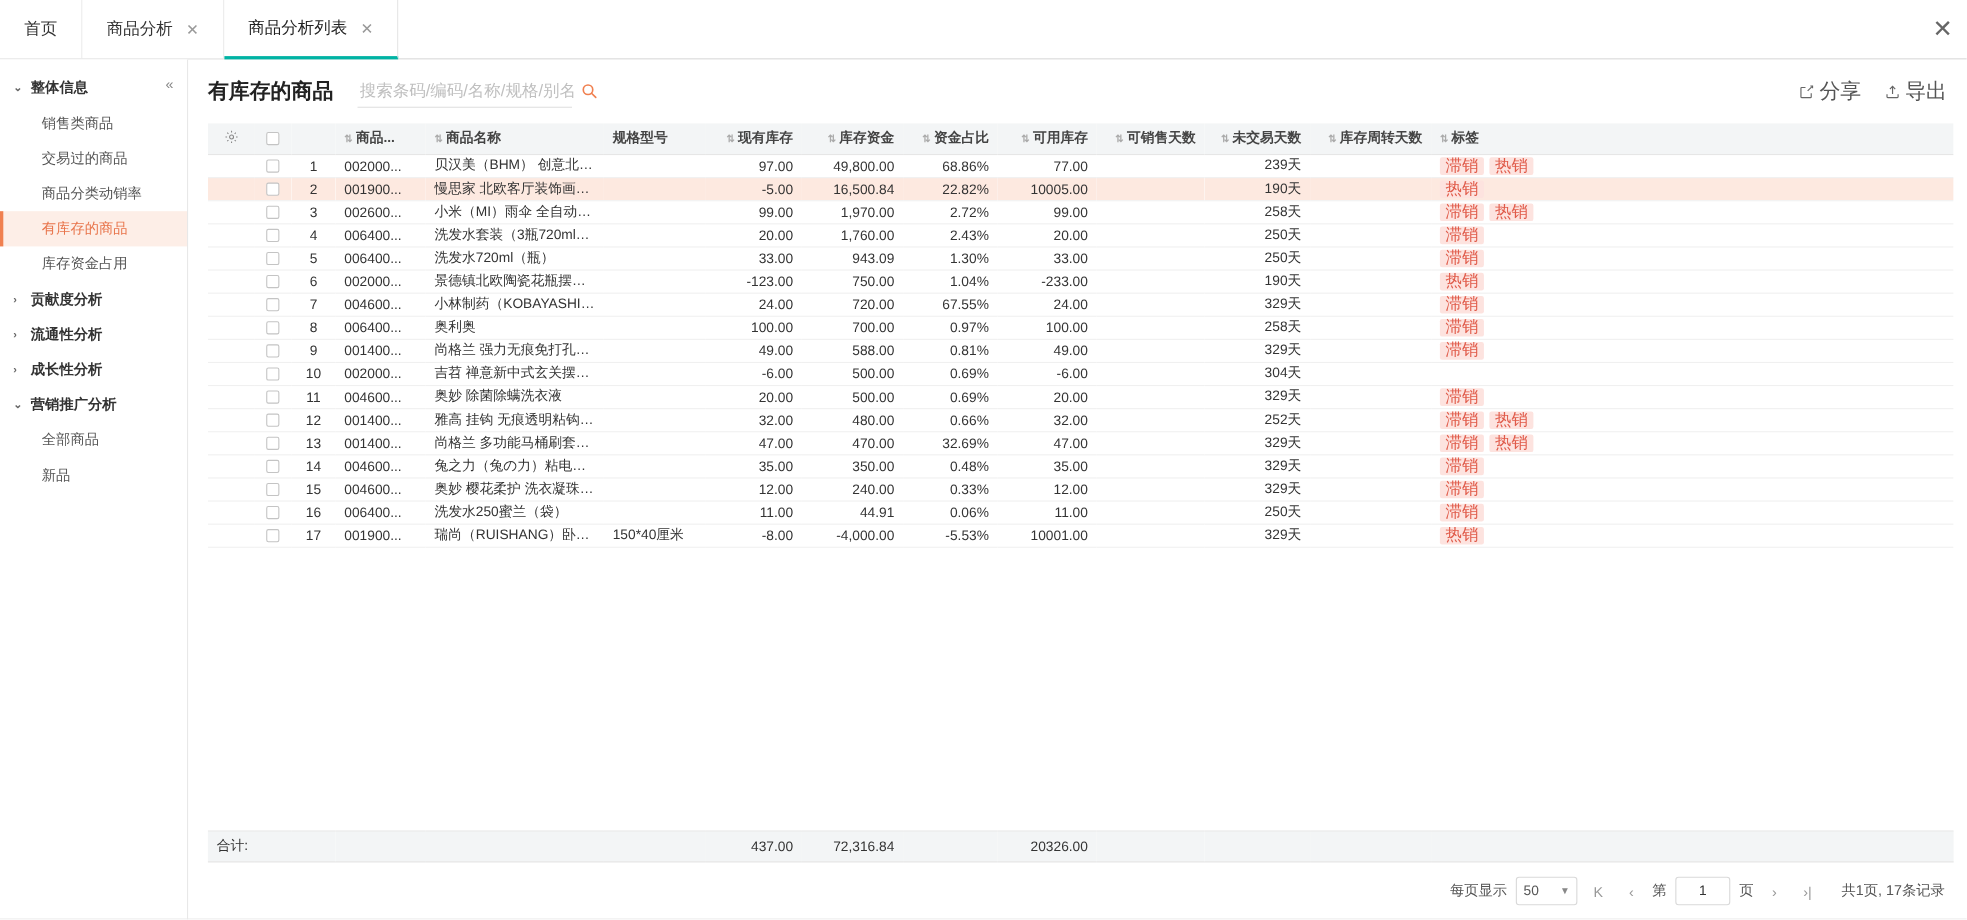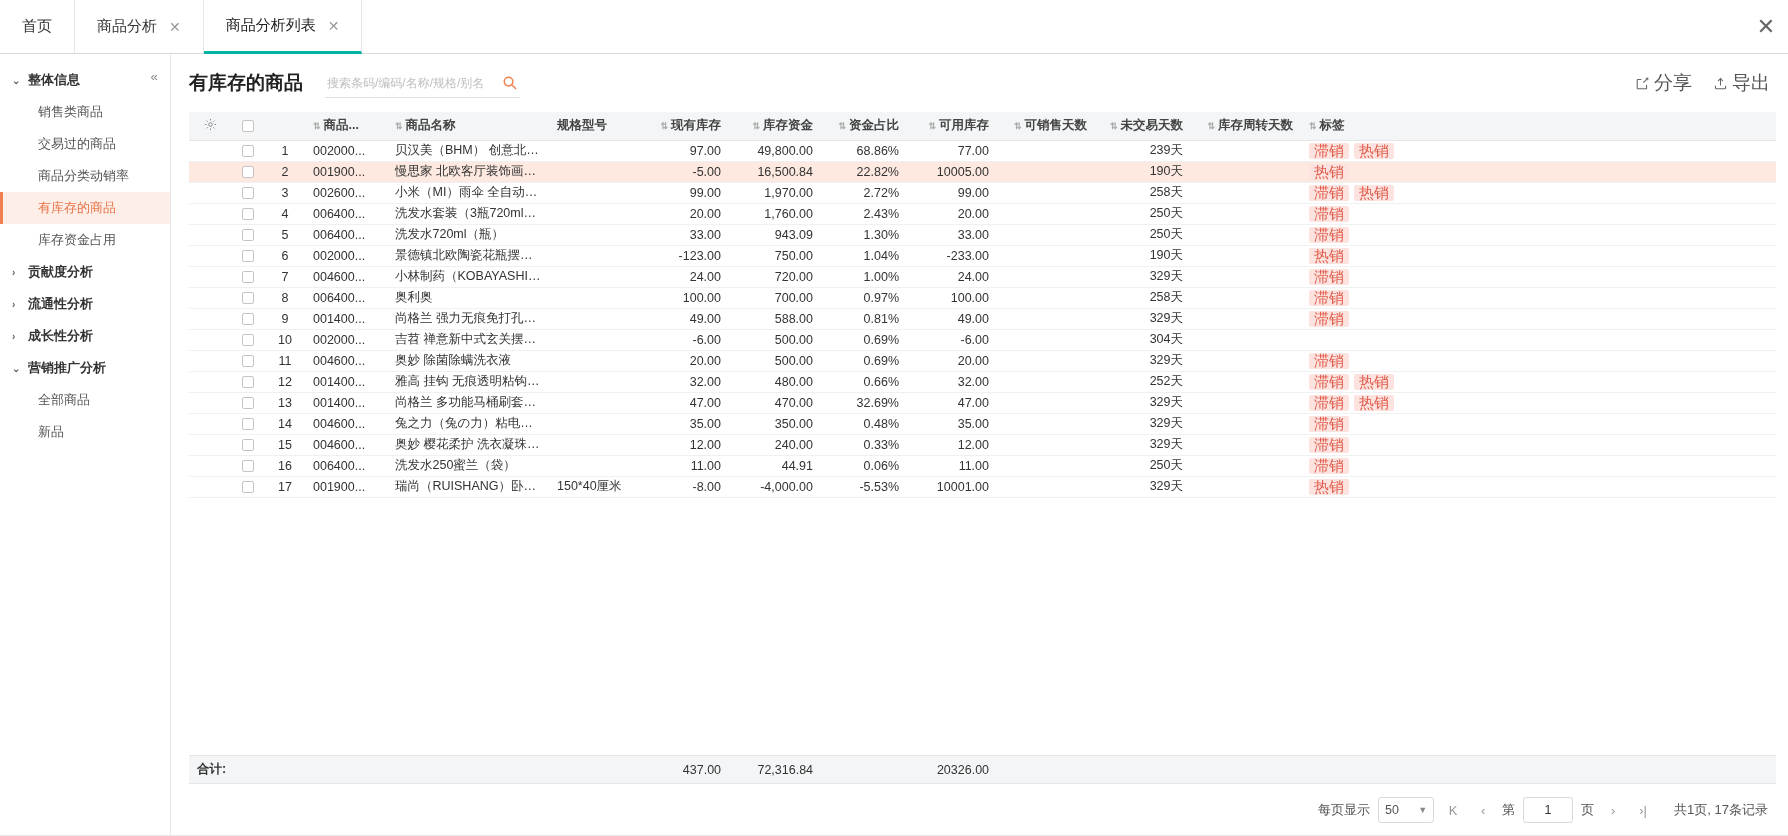"搜索条码/编码/名称/规格/别名" .search-box input { font-size: 12px -> 15px }
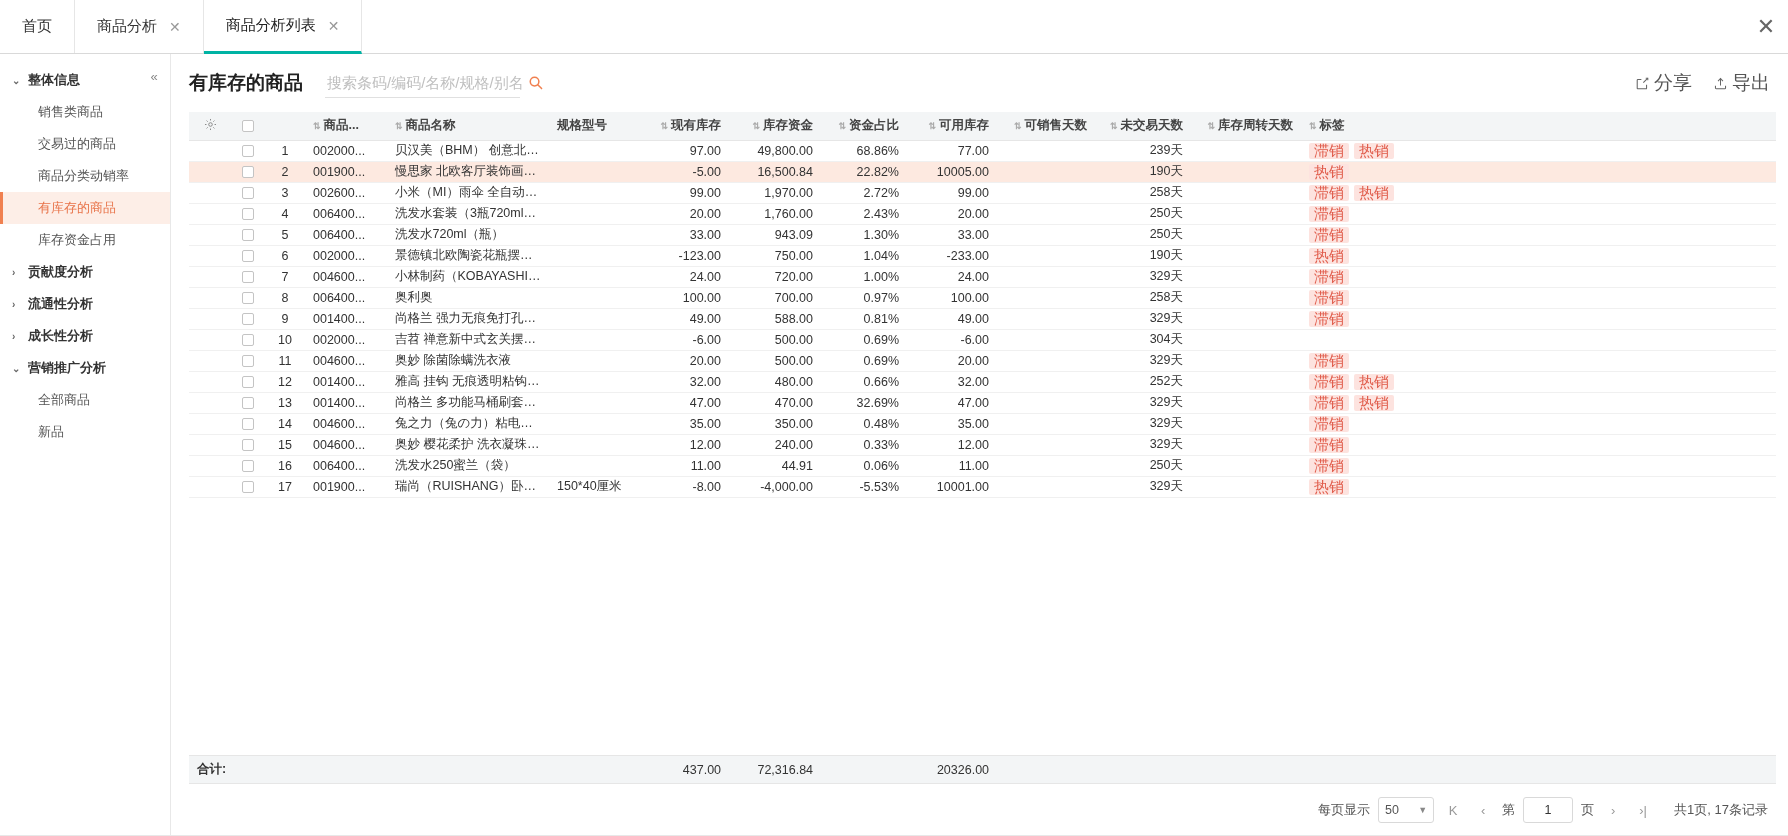"1.00%" td.c-num { text: 1.00% -> 67.55% }
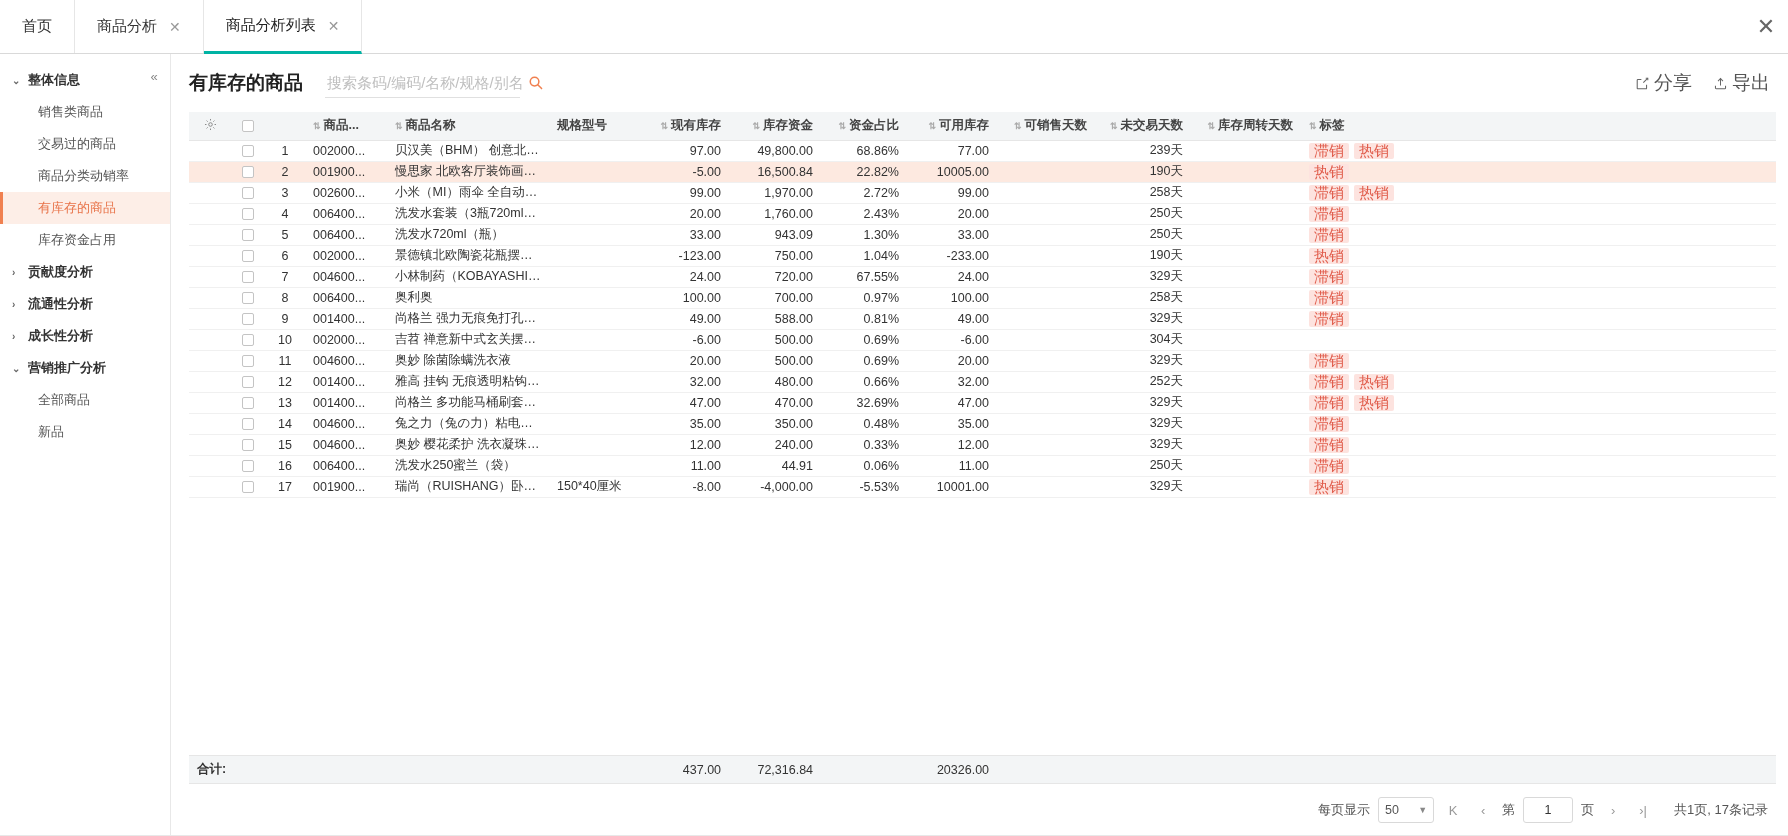"合计:" table.summary td.lbl { font-weight: bold -> normal }
